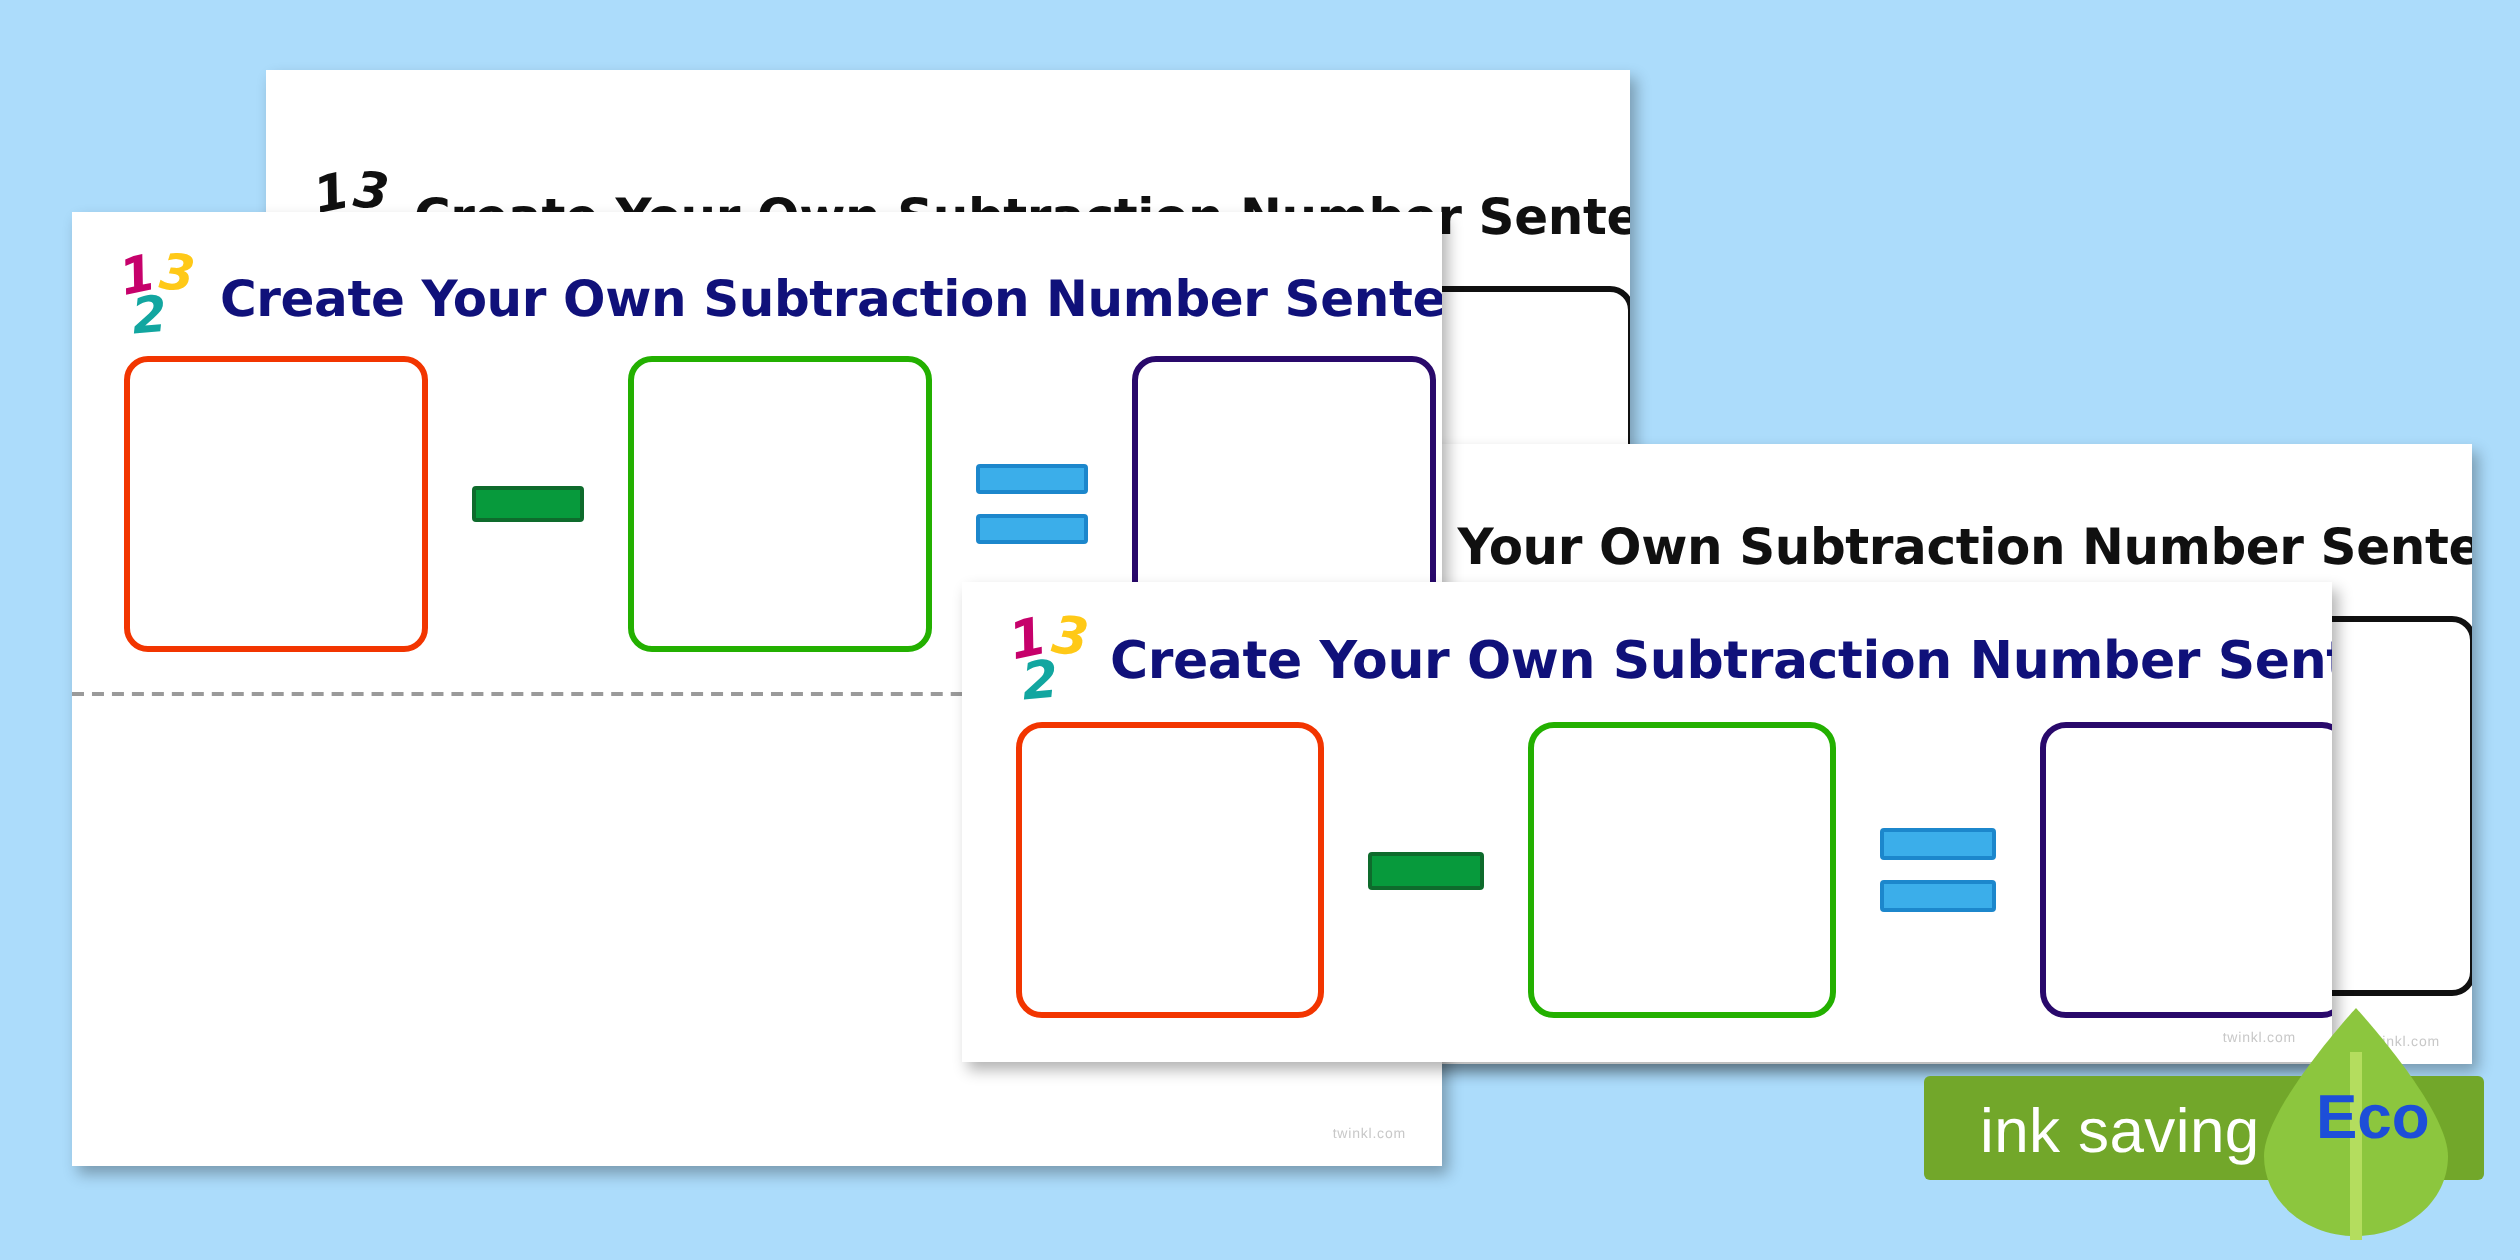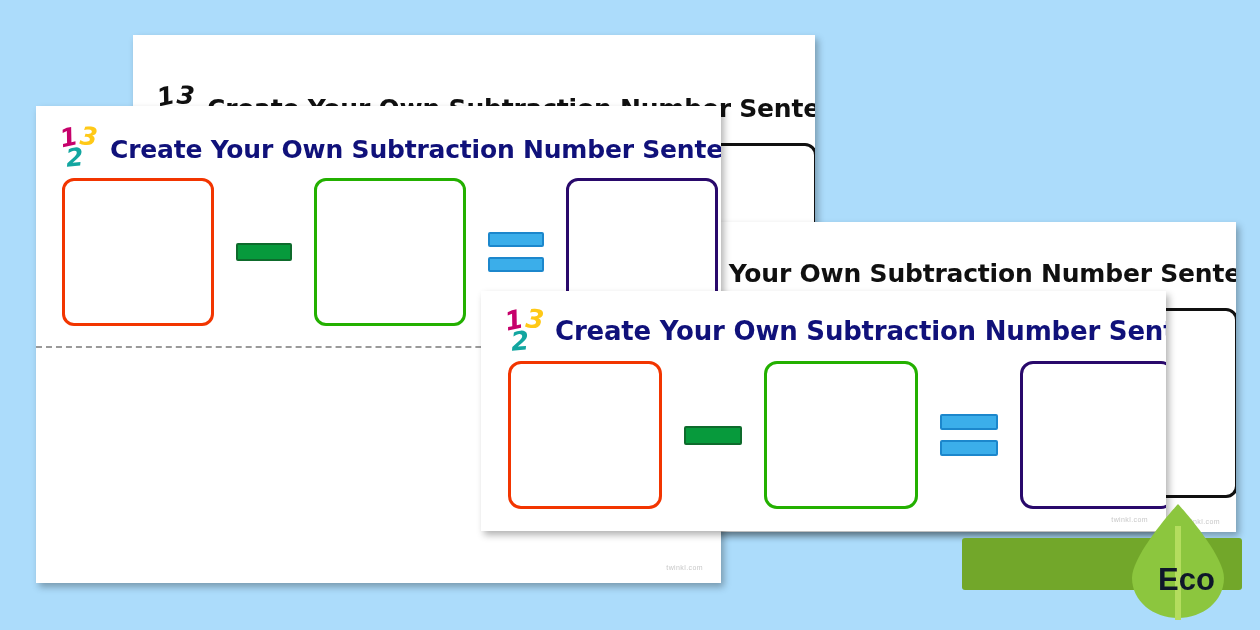"ink saving" div { html: none -> <div>ink saving</div> }
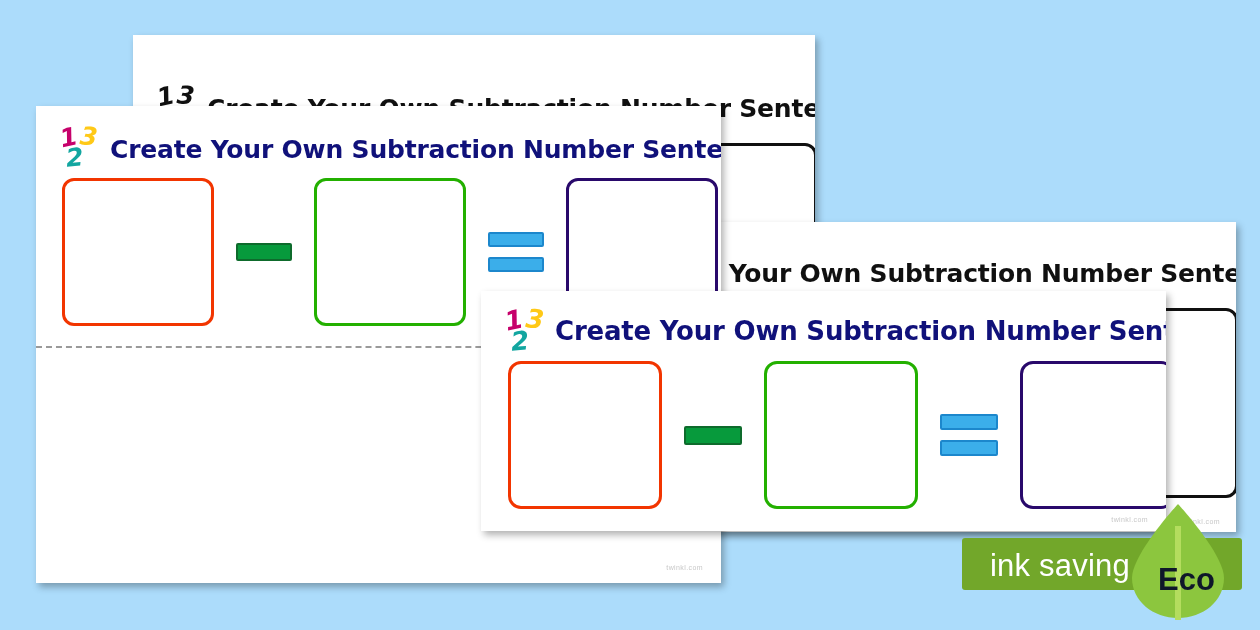"Eco" #eco-word { color: #0f172a -> #1d4ed8; top: 32px -> 11px }
